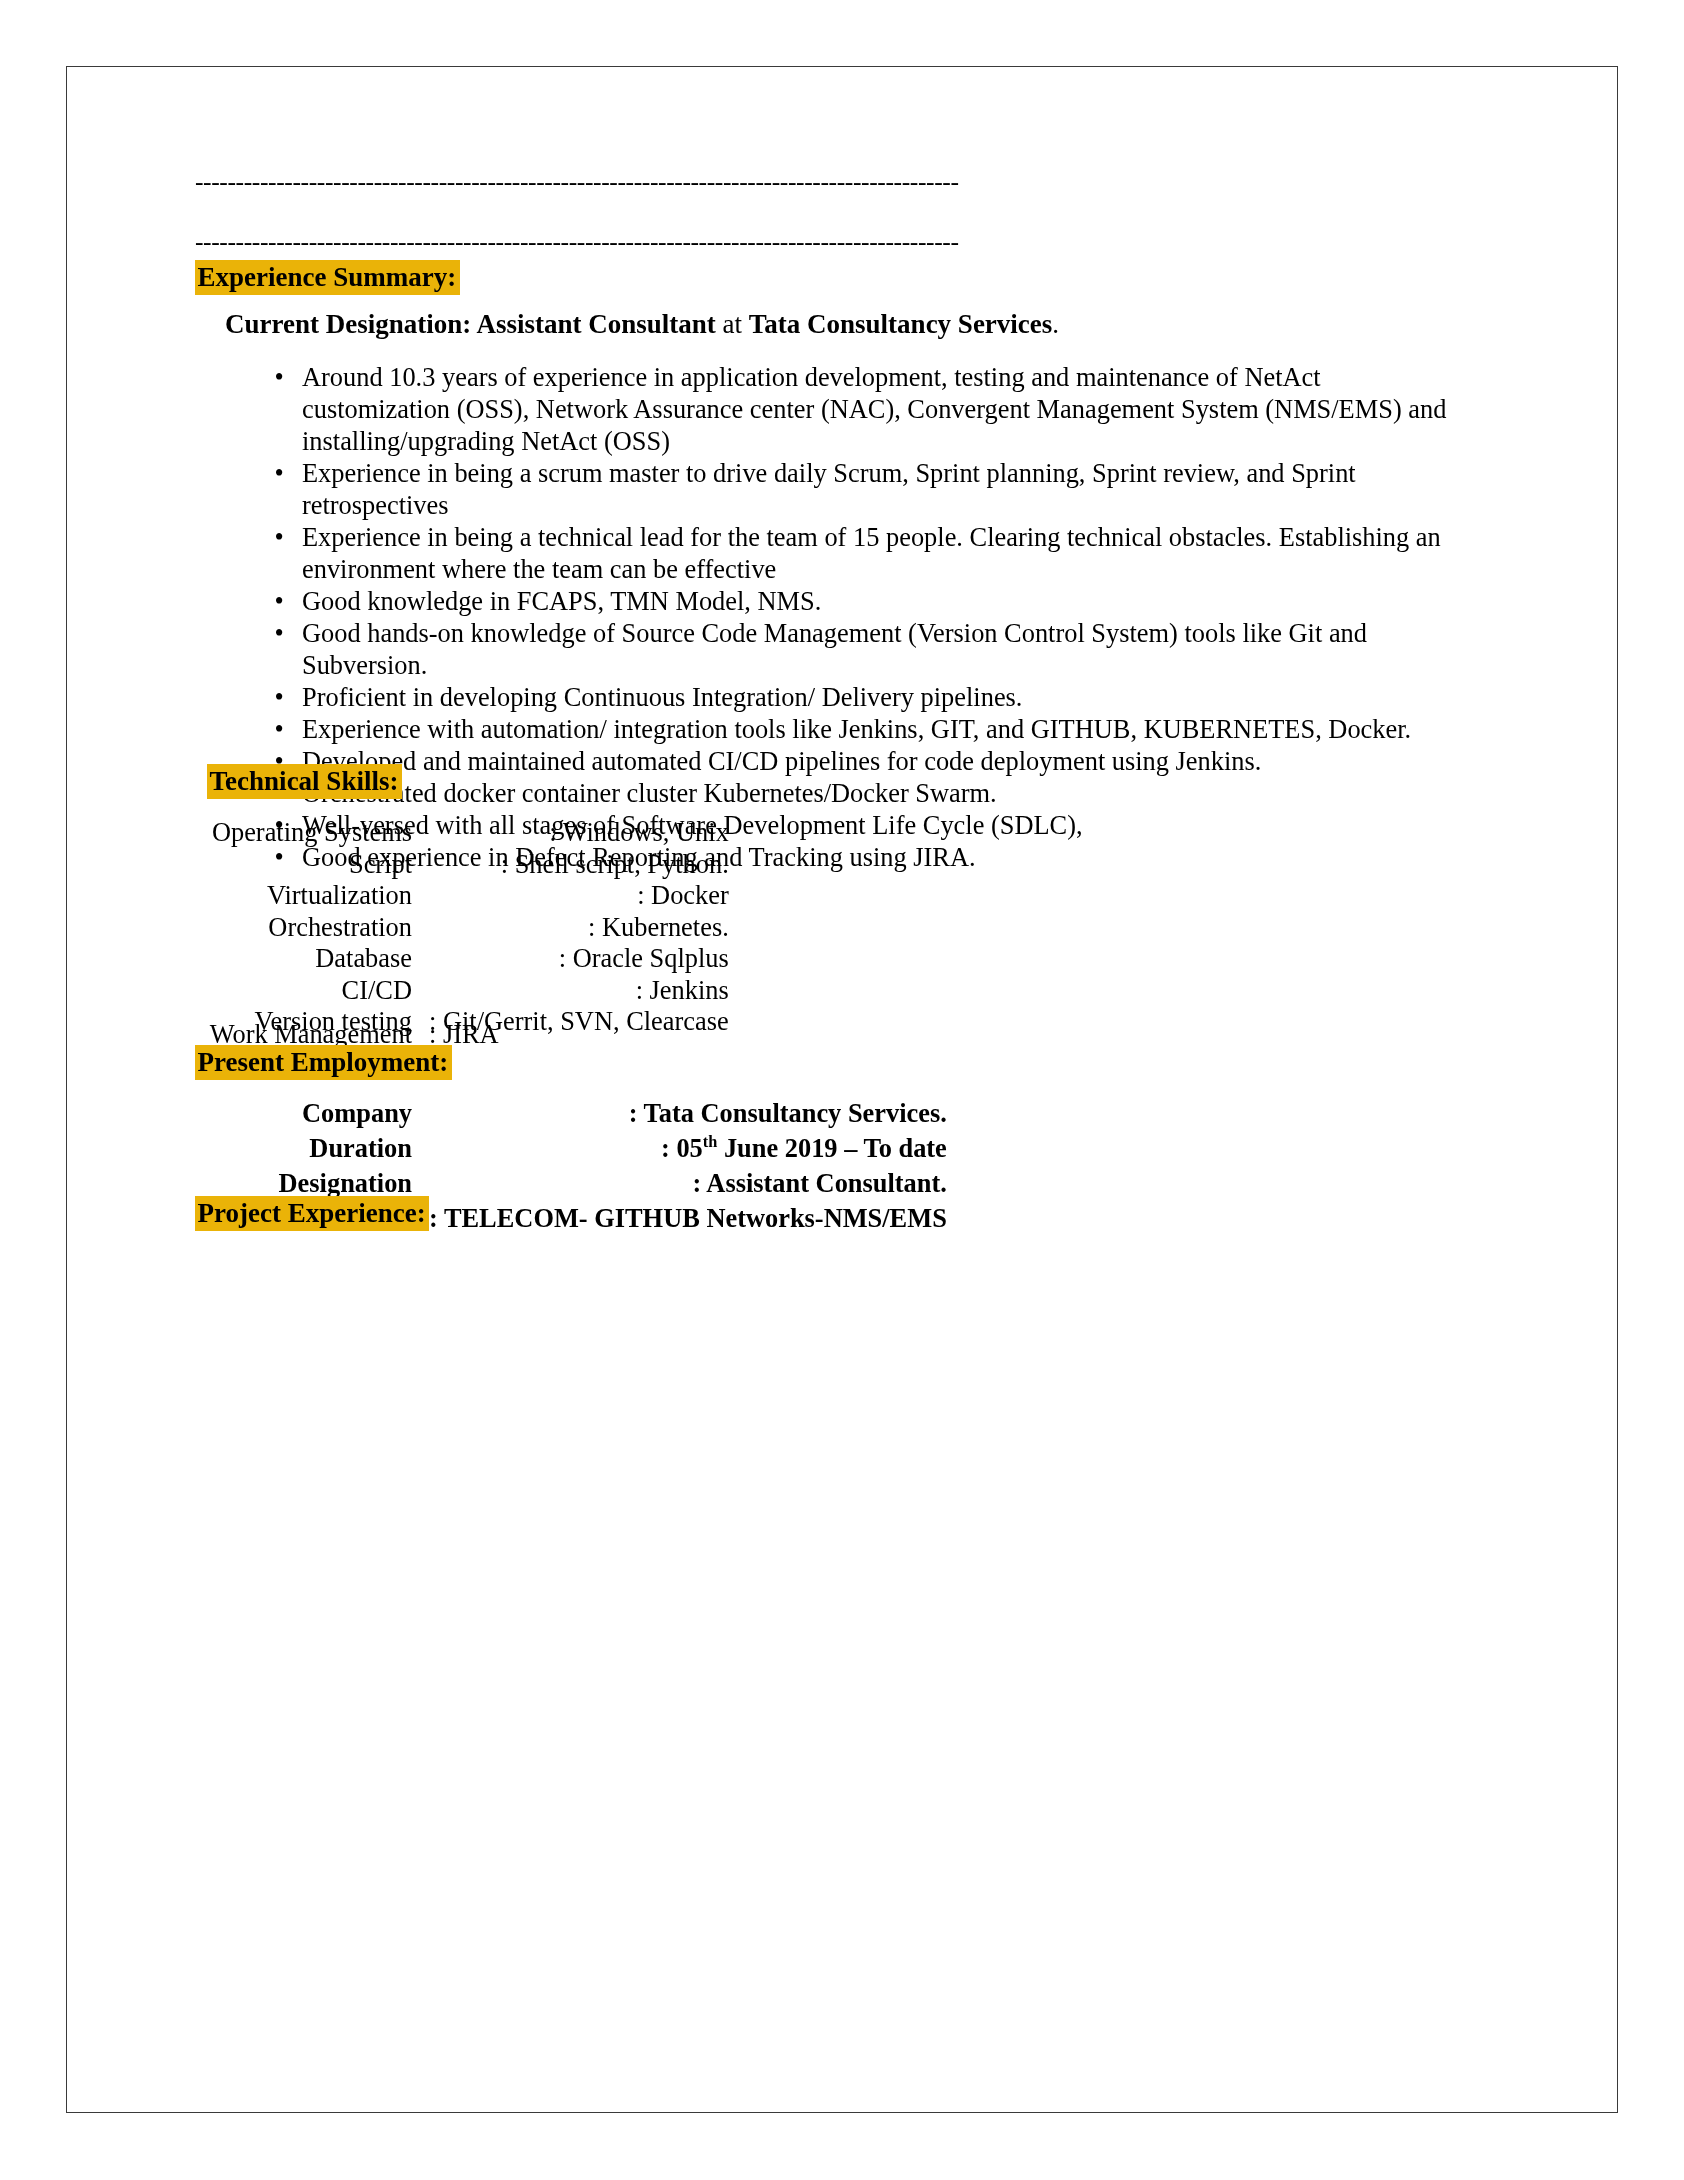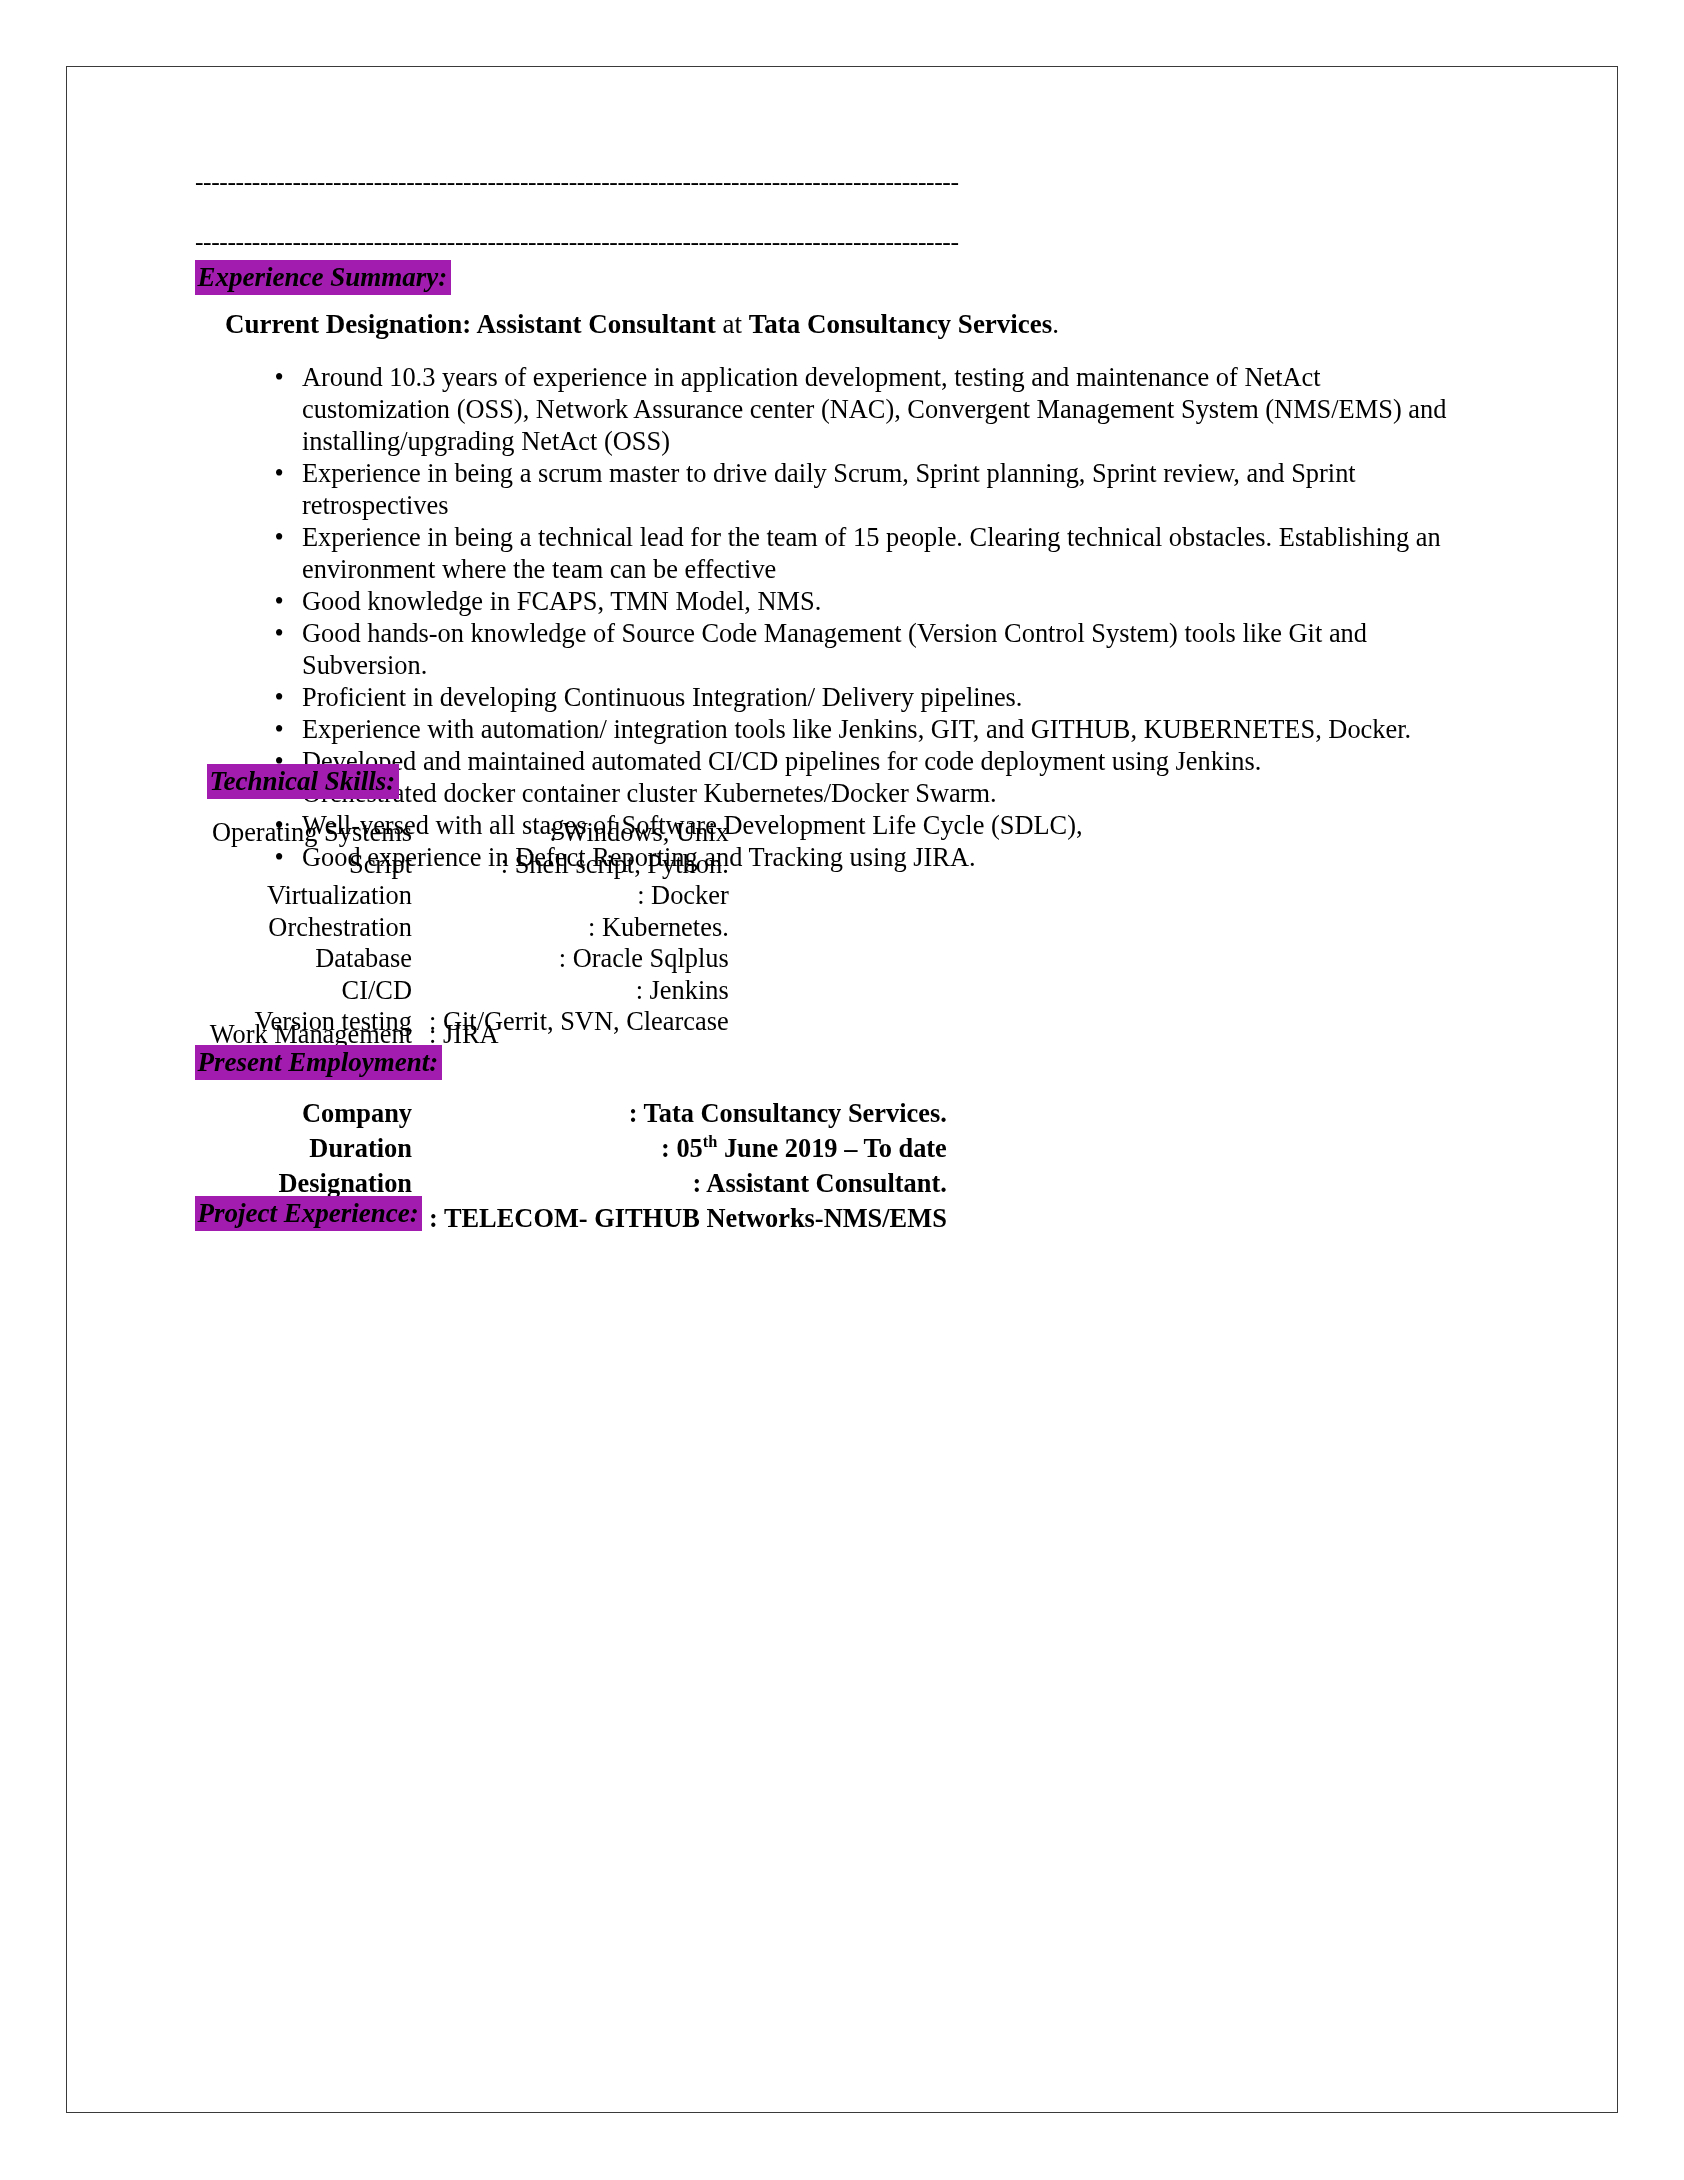"Experience Summary:" .section-heading .hl { background: #a21caf -> #eab308; font-style: italic -> none }
